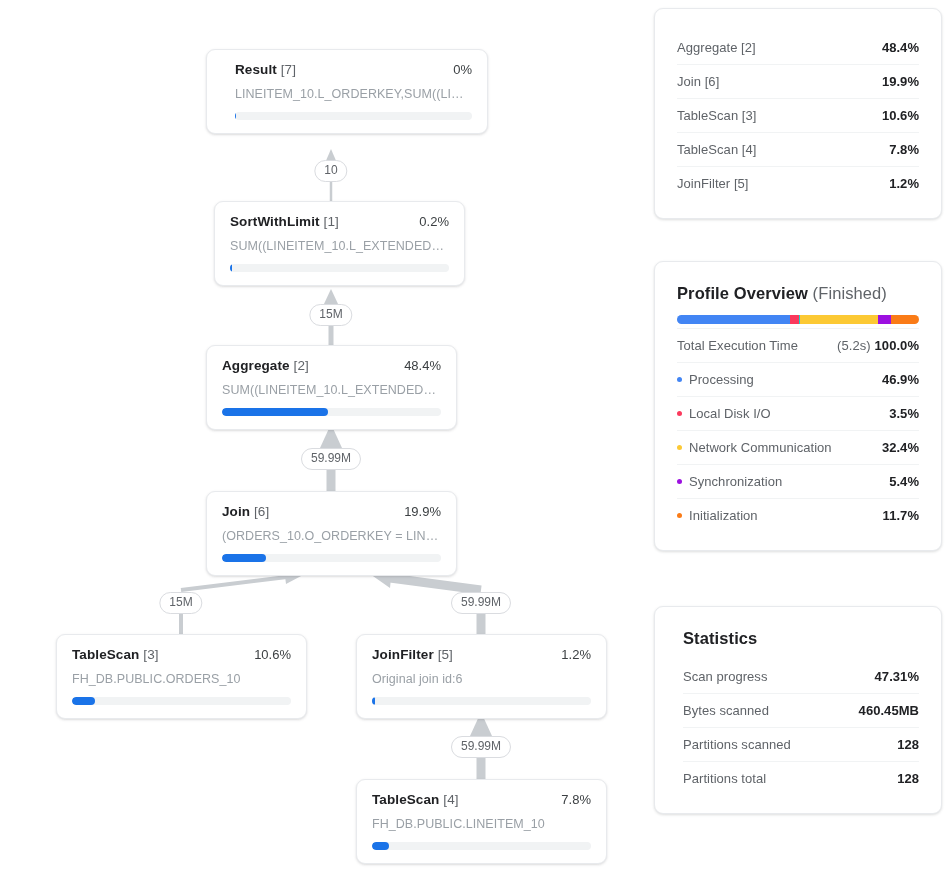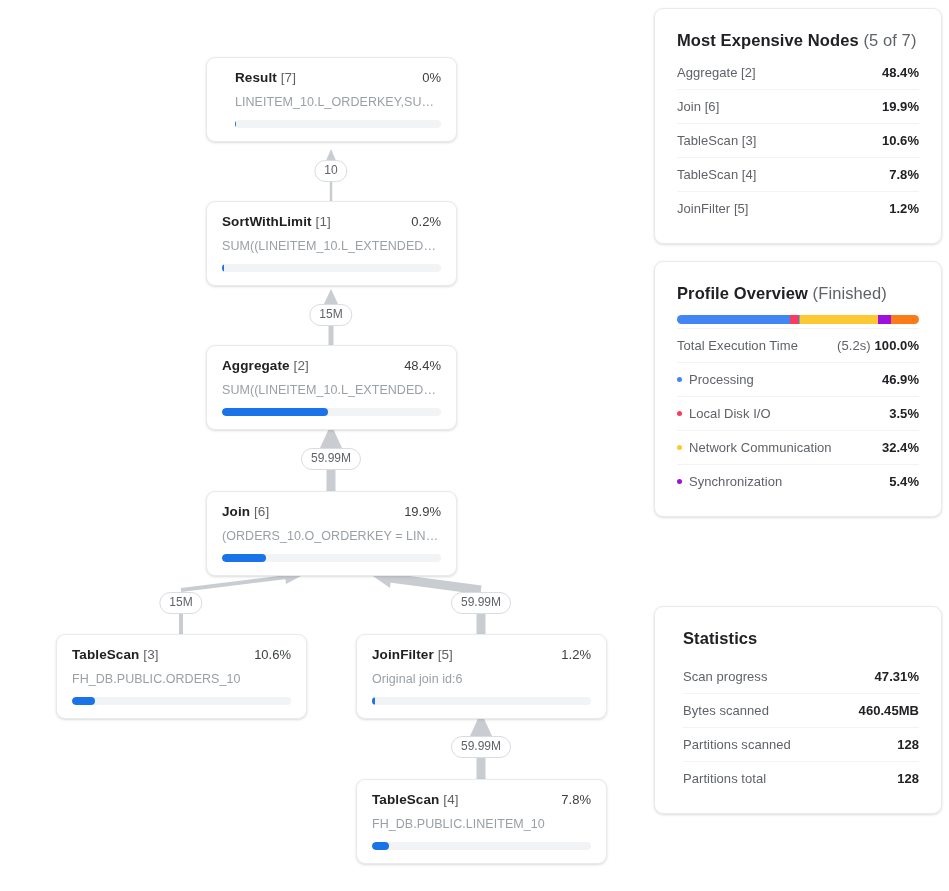"Most Expensive Nodes (5 of" h2.panel-title { html: <h2> <span>Most Expensive Nodes</span> <span>(5 of 7)</span> </h2> -> none }
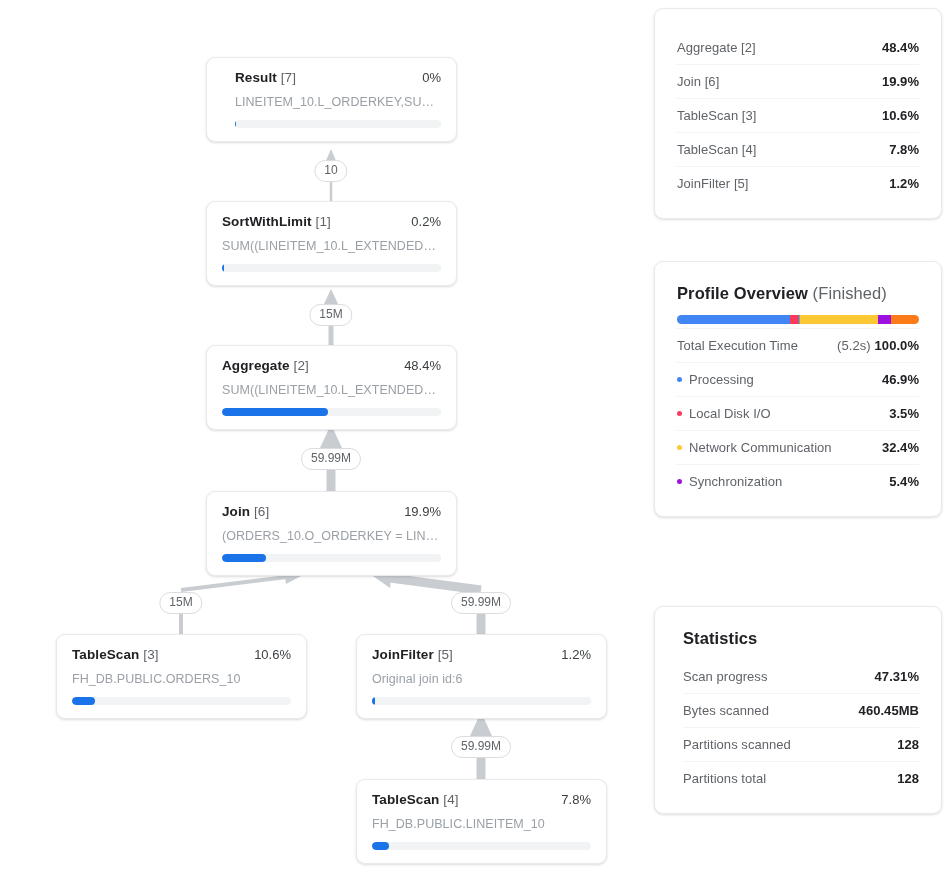"Result [7]" div.node { top: 57px -> 49px; width: 251px -> 282px }
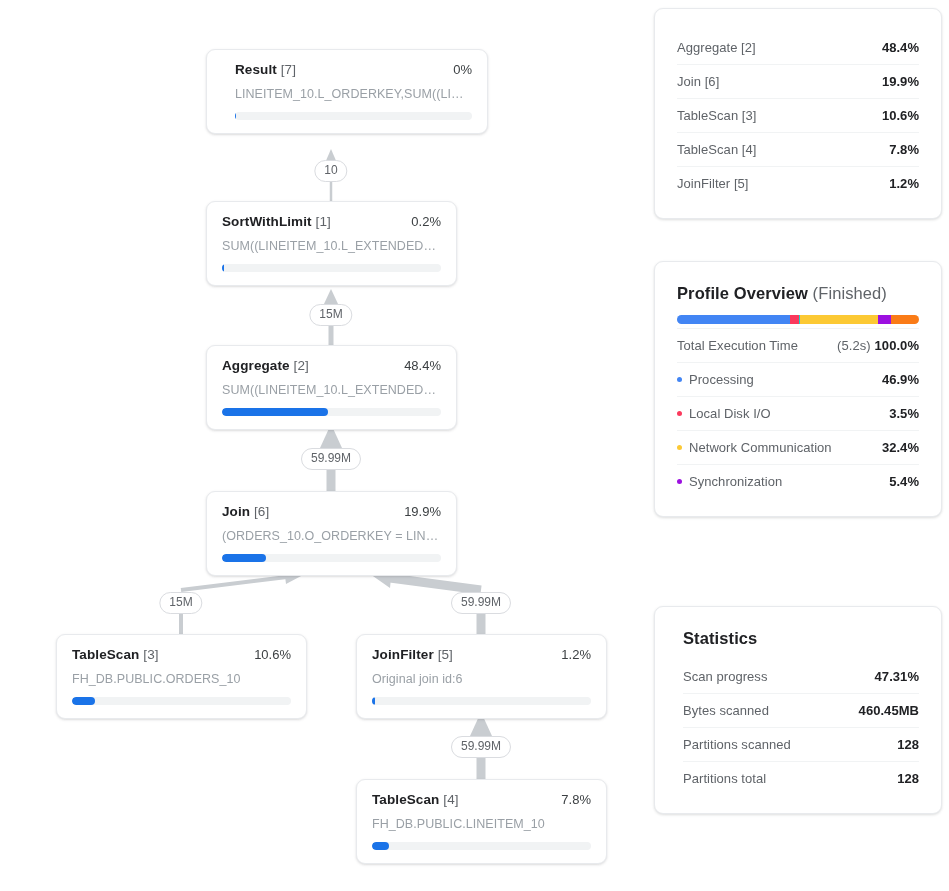"SortWithLimit [1]" div.node { left: 206px -> 214px }
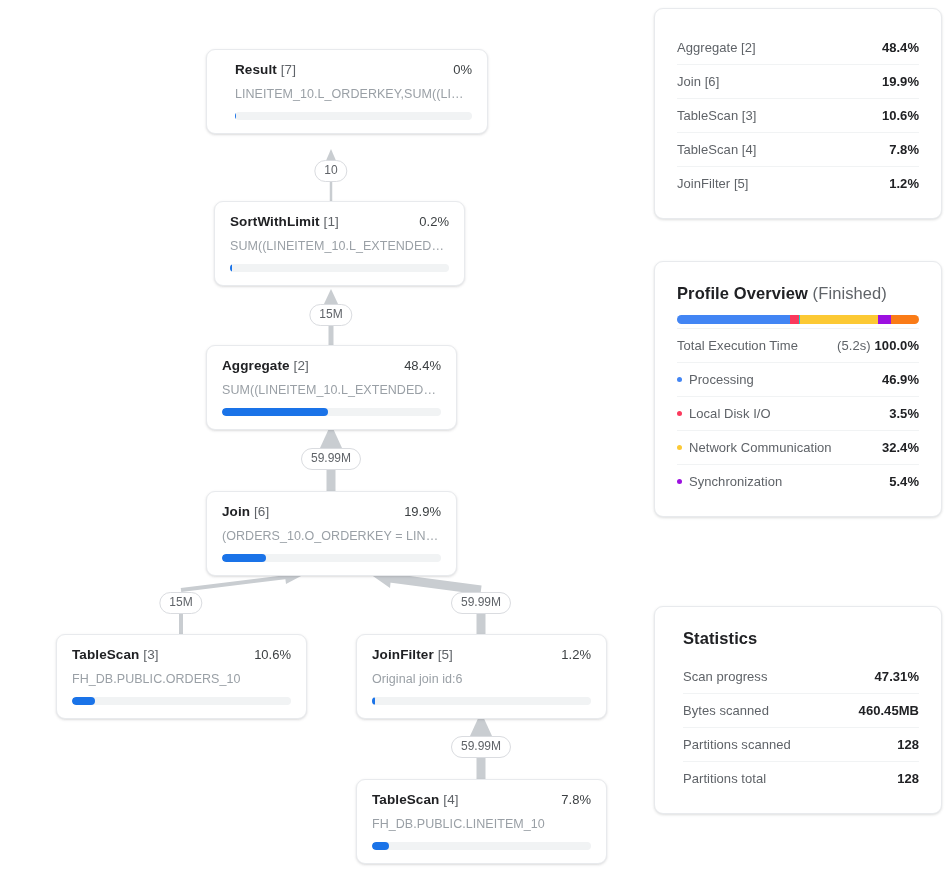"Initialization" div.krow { html: none -> <div> <span> <i></i> <span>Initialization</span> </span> <span>11.7%</span> </div> }
